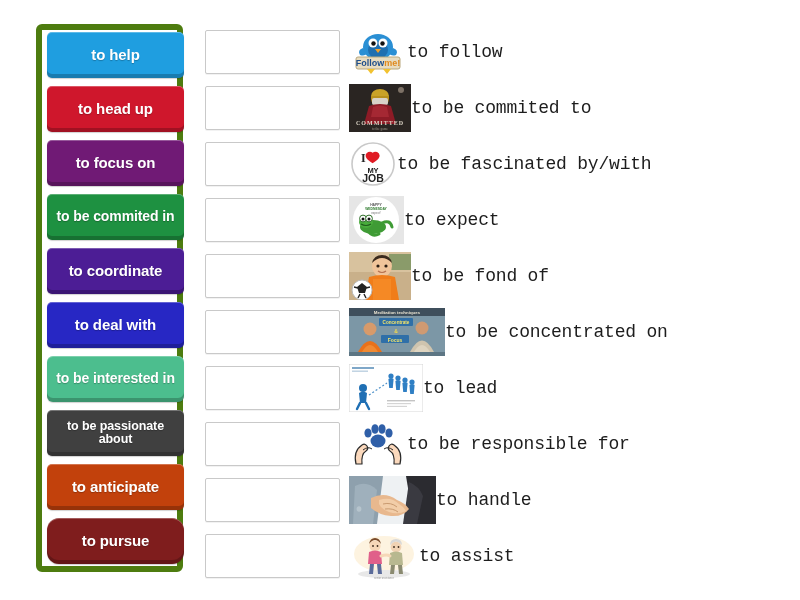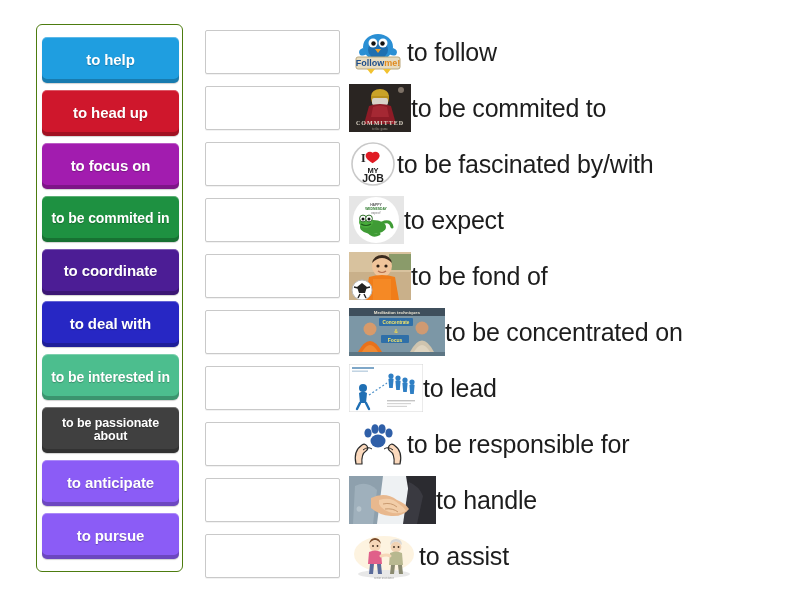"to help" .tray { border: 1px solid #4d7c0f -> 6px solid #4d7c0f; padding: 12px 5px -> 2px 5px }
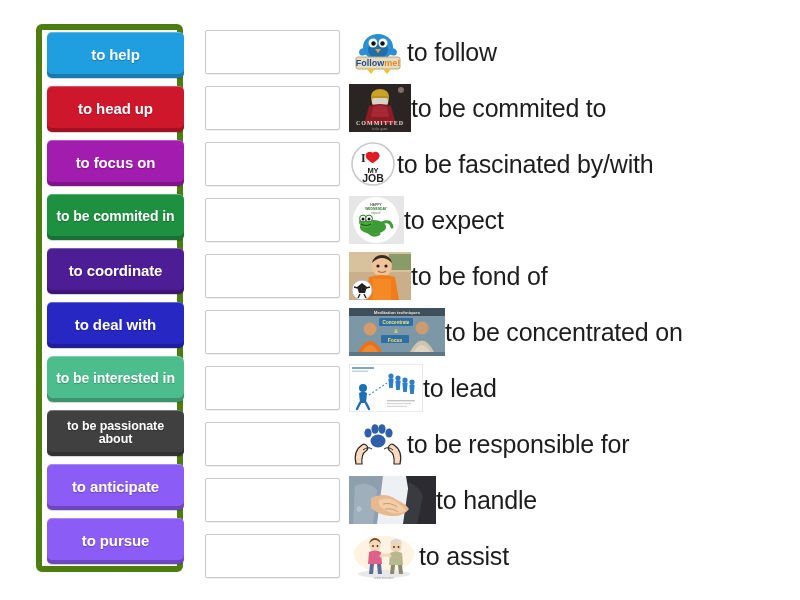"to follow" .label { font-family: none -> Liberation Mono, monospace; font-size: 25px -> 18px }
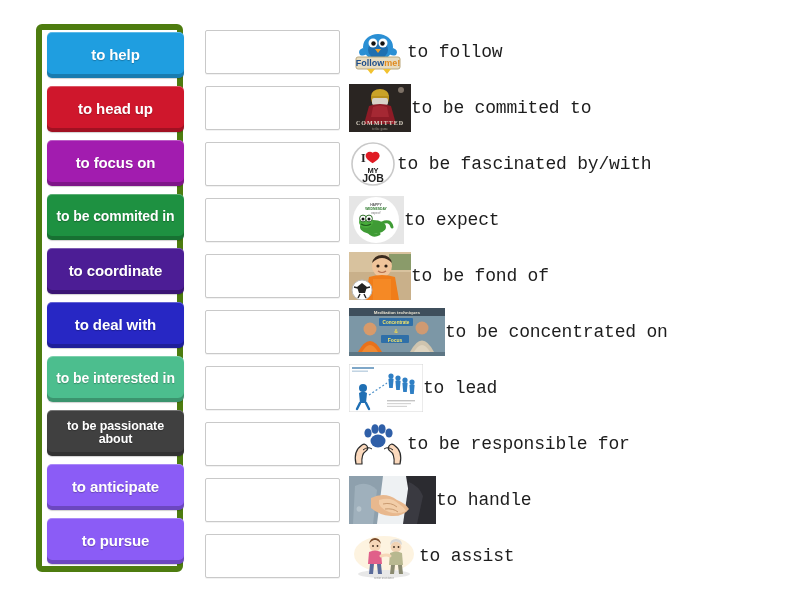"to focus on" div.tile { background: #a21caf -> #701a75 }
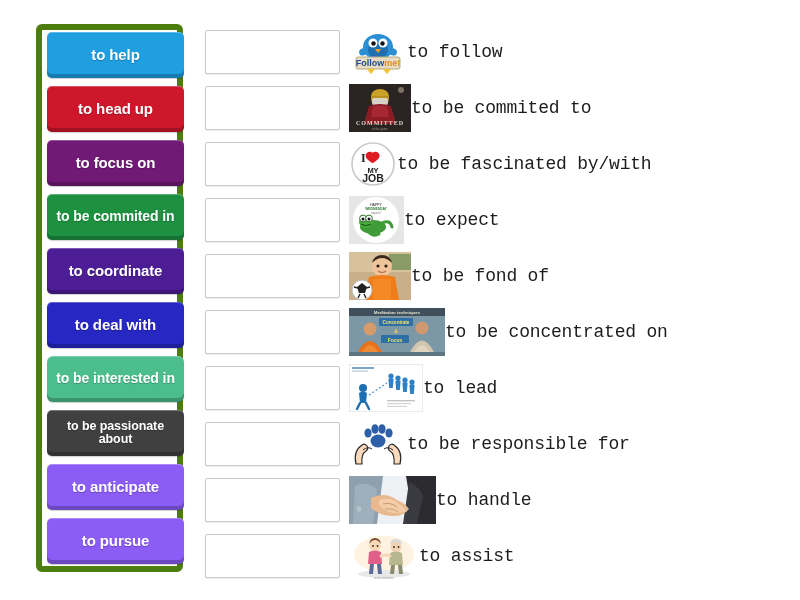"to anticipate" div.tile { background: #8b5cf6 -> #c2410c }
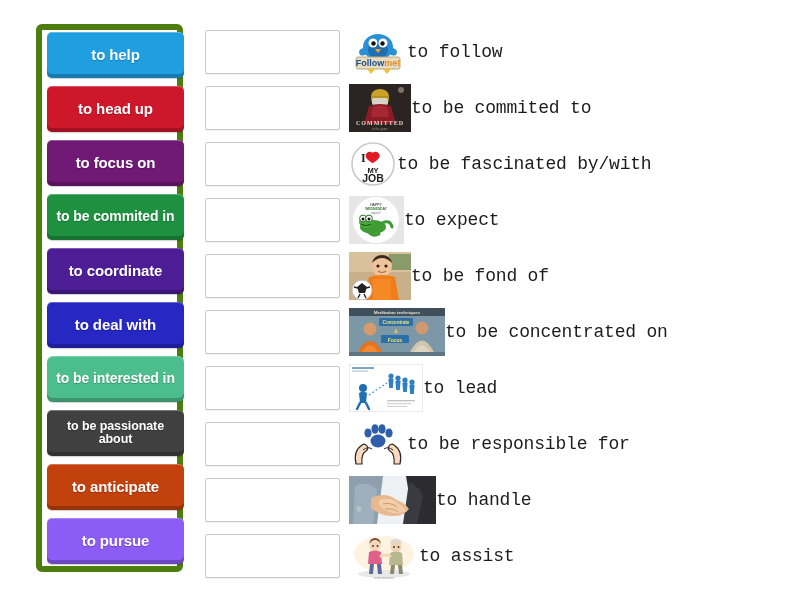"to pursue" div.tile { background: #8b5cf6 -> #7f1d1d; border-radius: none -> 12px }
